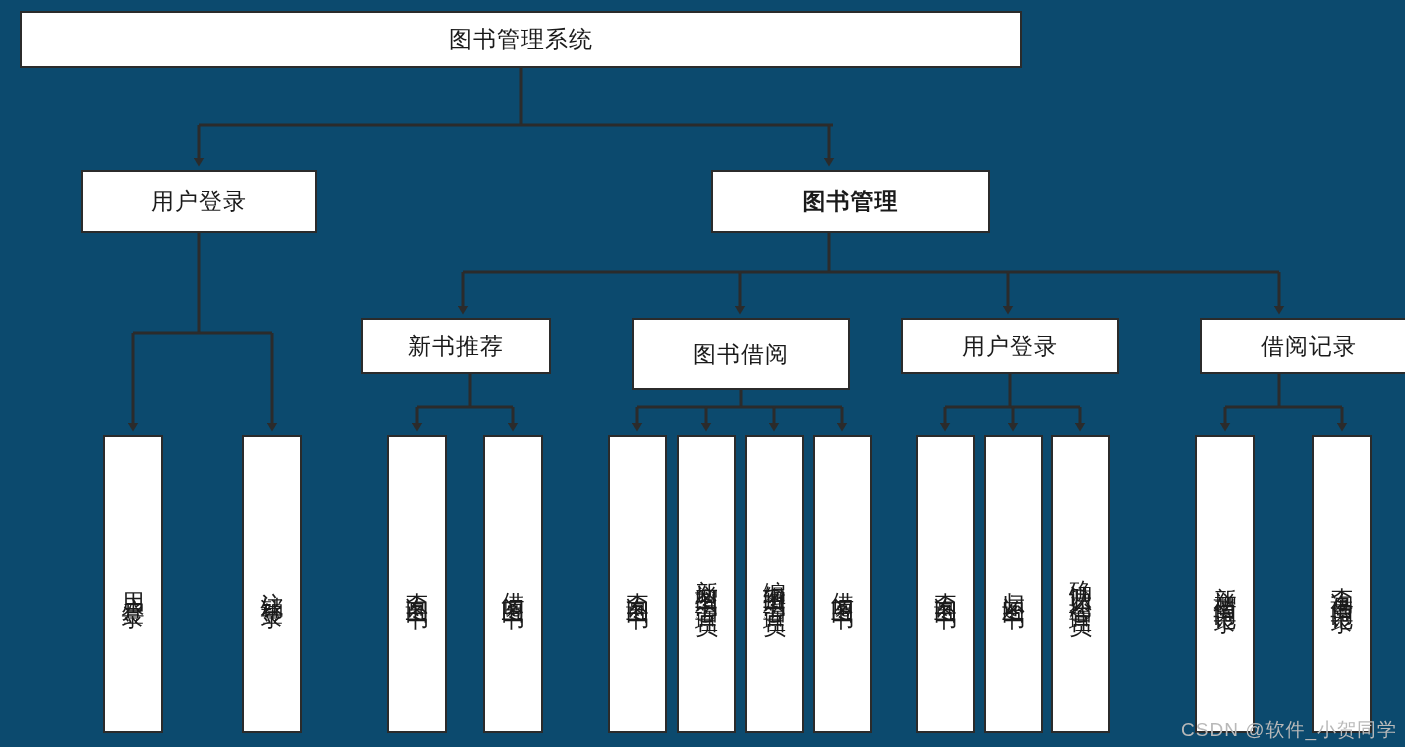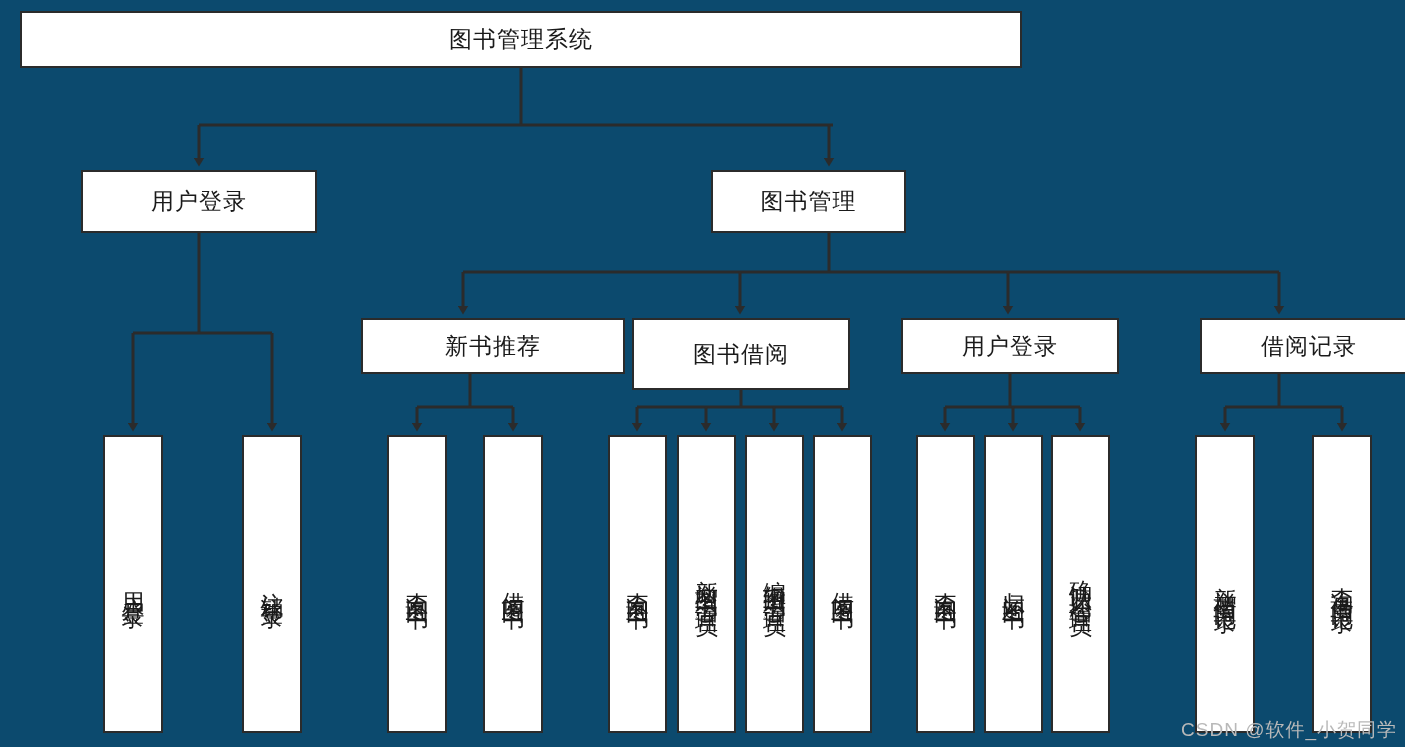"图书管理" div.node { font-weight: none -> bold; width: 195px -> 279px }
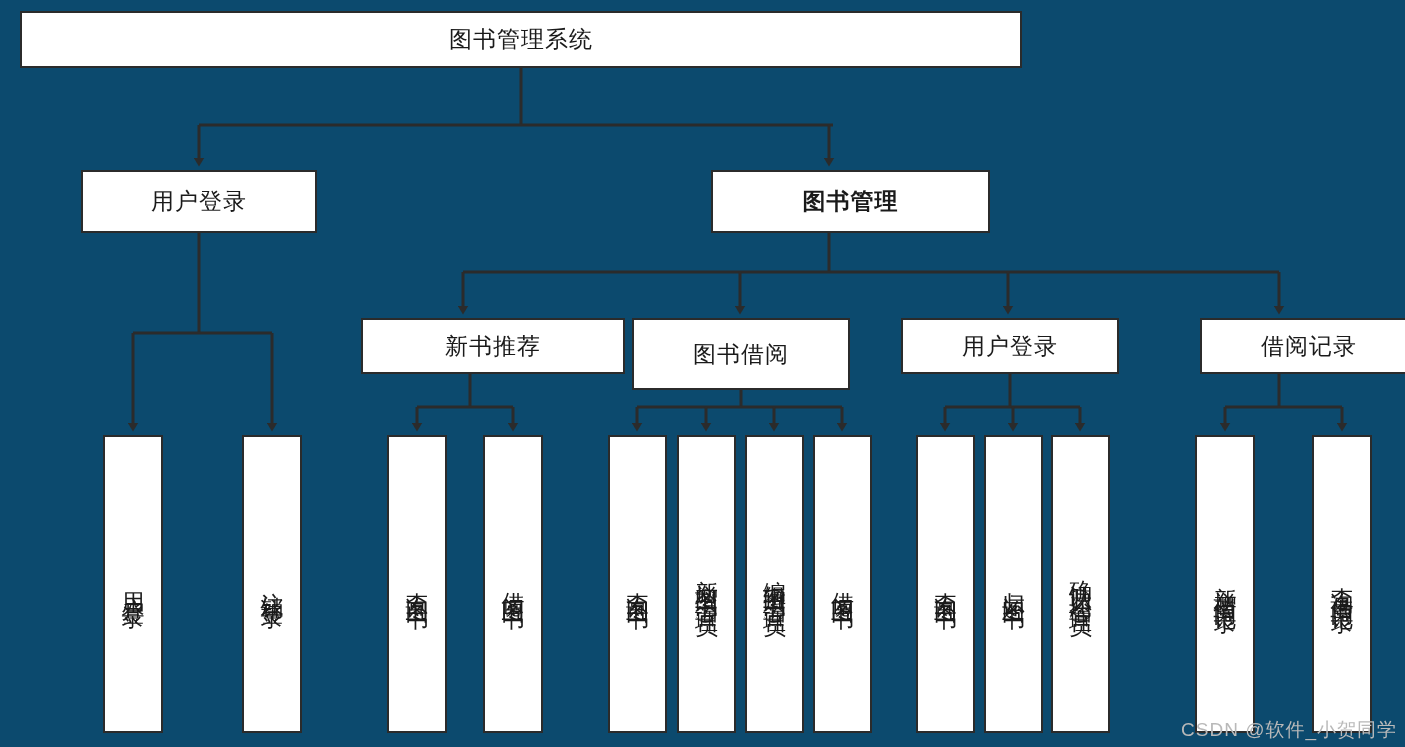"新书推荐" div.node { width: 264px -> 190px }
